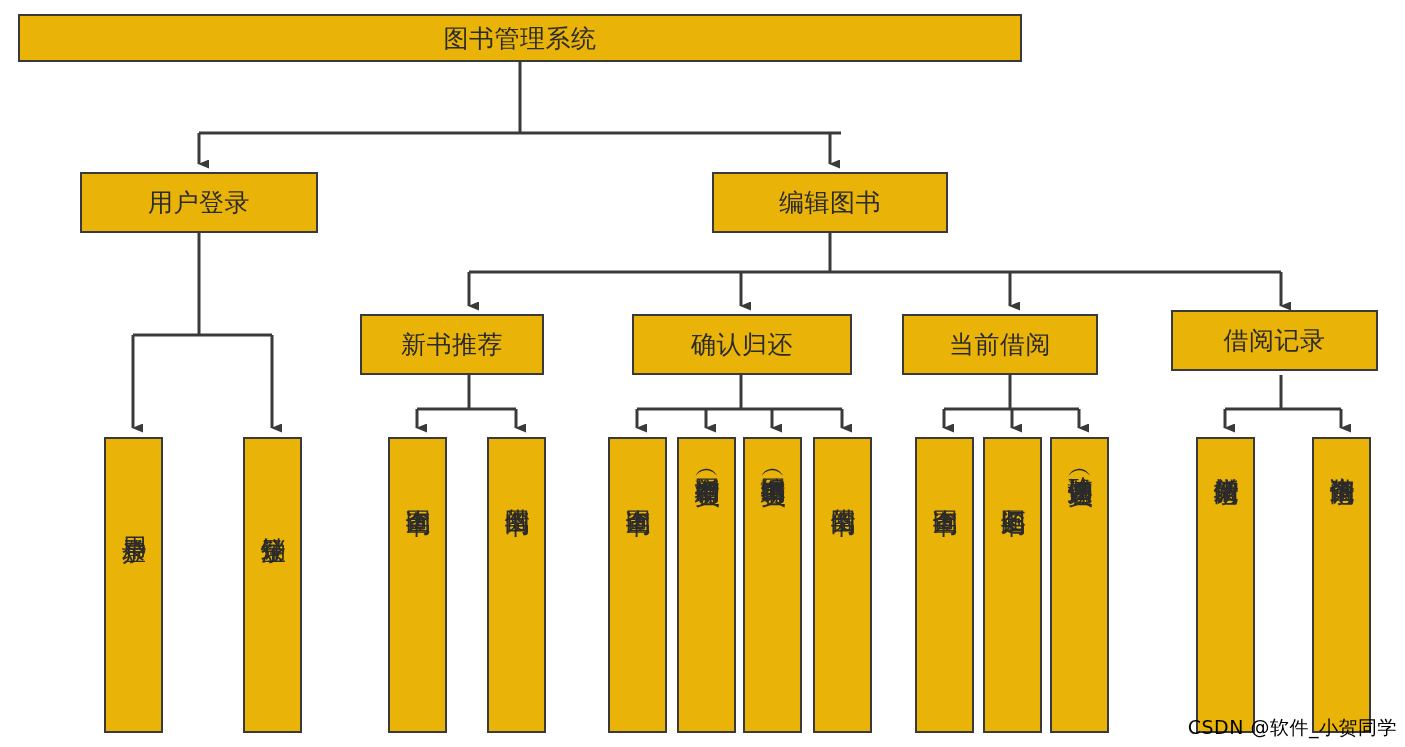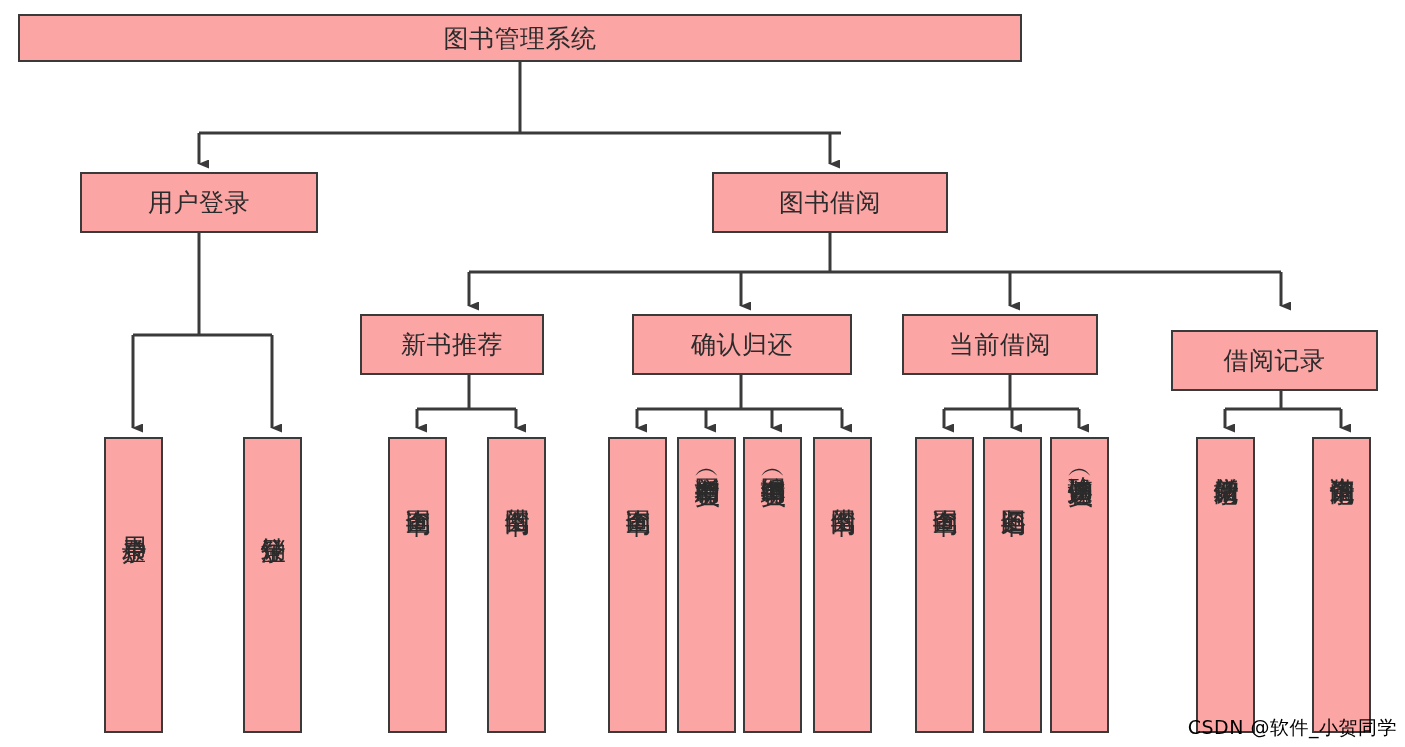"图书管理系统" .node { background: #fca5a5 -> #eab308 }
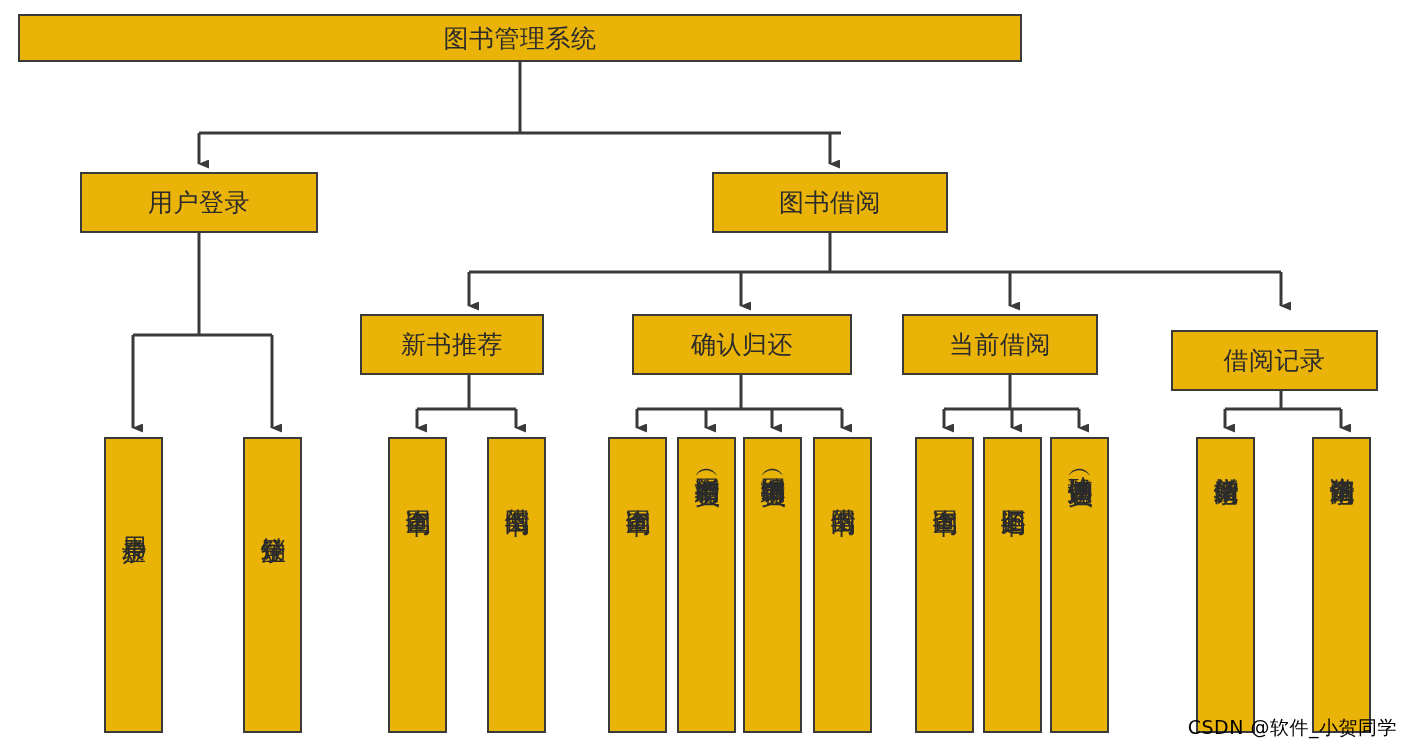"图书借阅" span.label { text: 图书借阅 -> 编辑图书 }
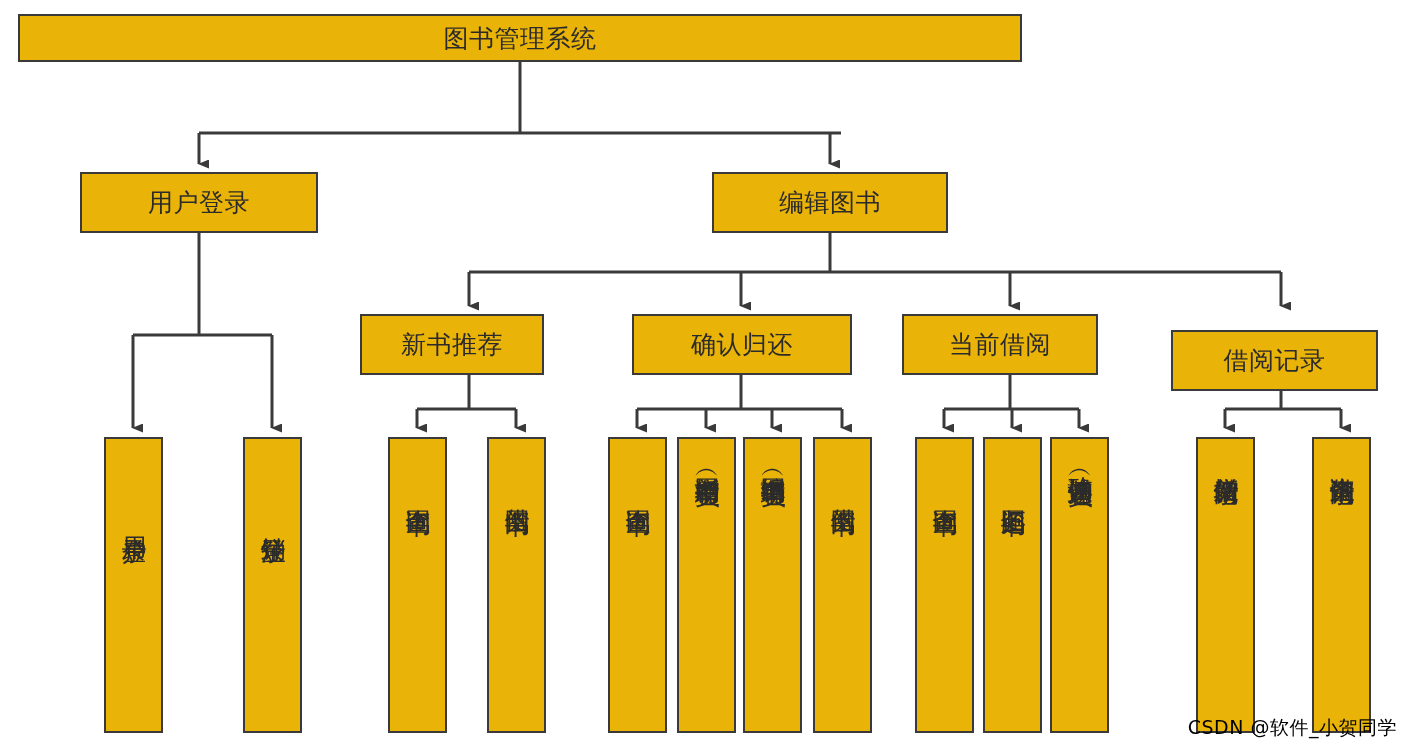"借阅记录" div.node { top: 330px -> 310px }
